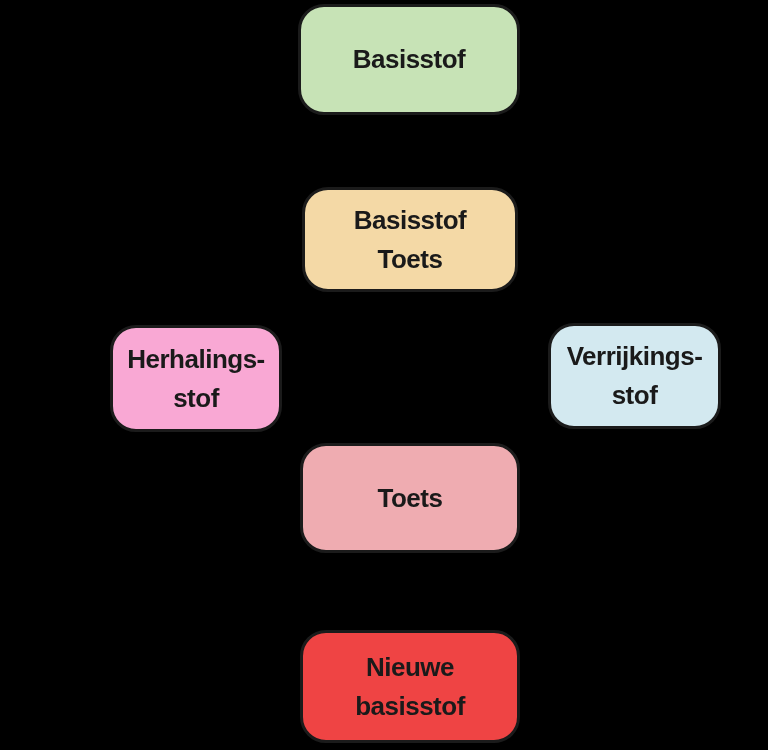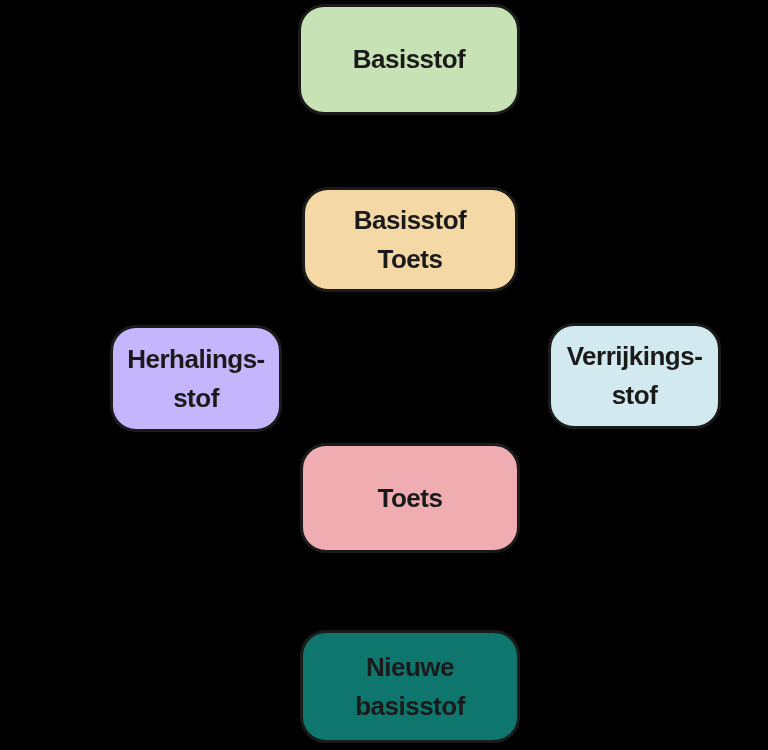"Herhalings-" div.node { background-color: #c4b5fd -> #f9a8d4 }
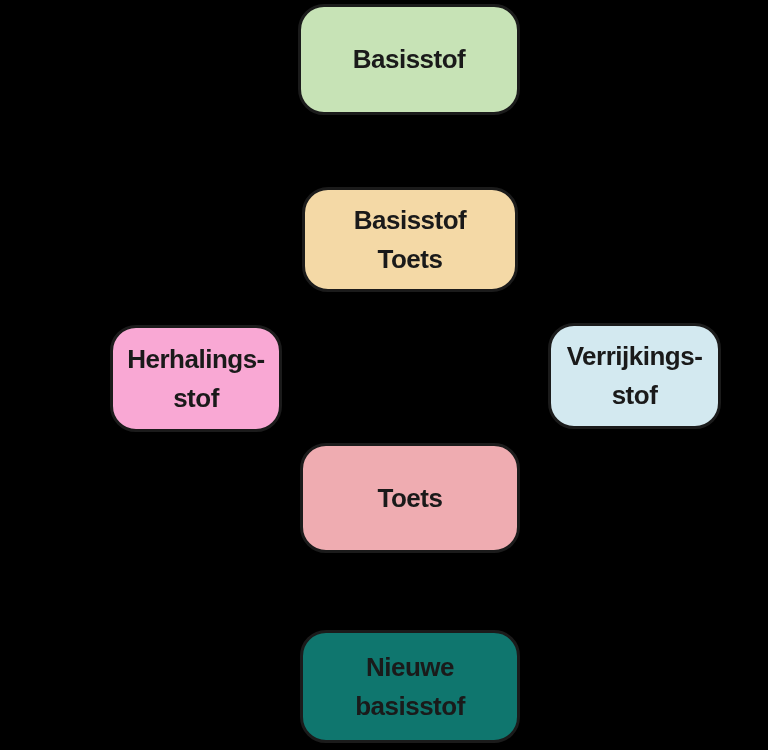"Nieuwe" div.node { background-color: #0f766e -> #ef4444 }
